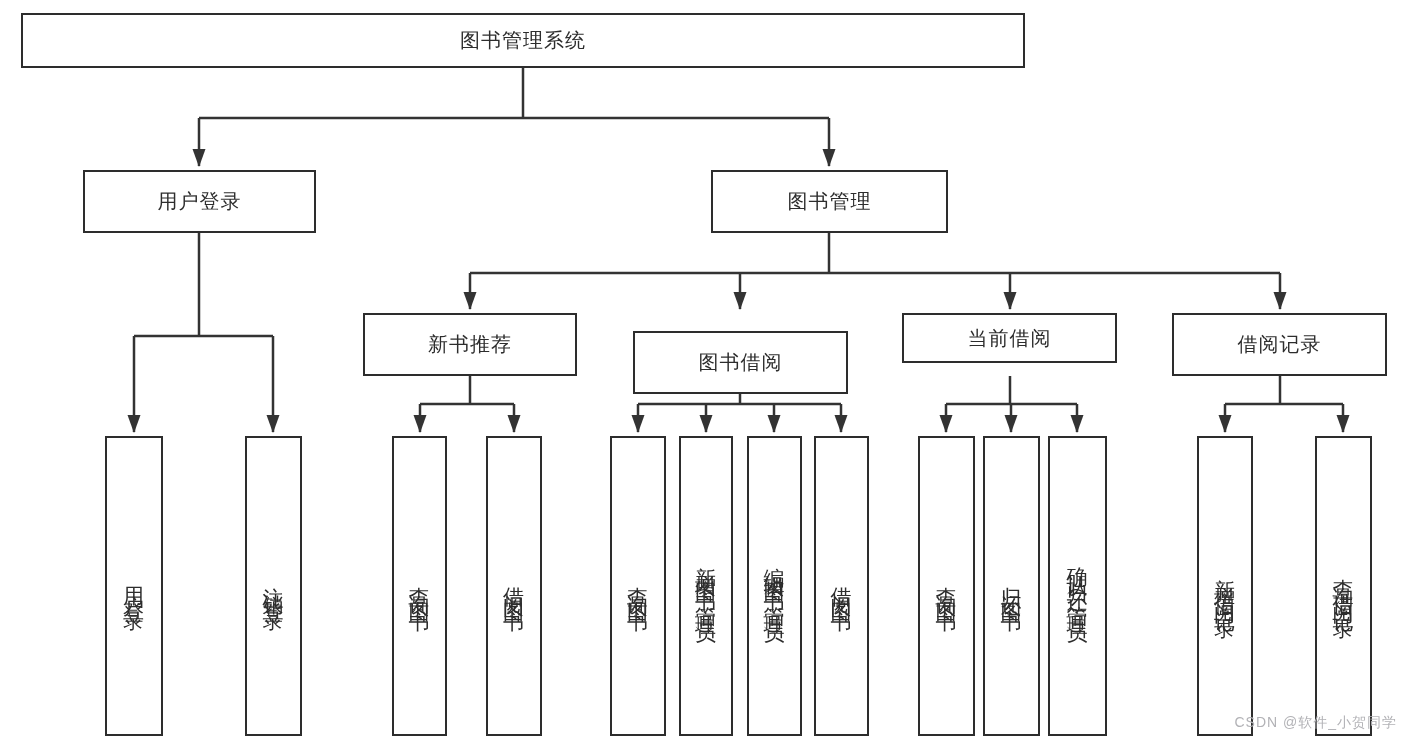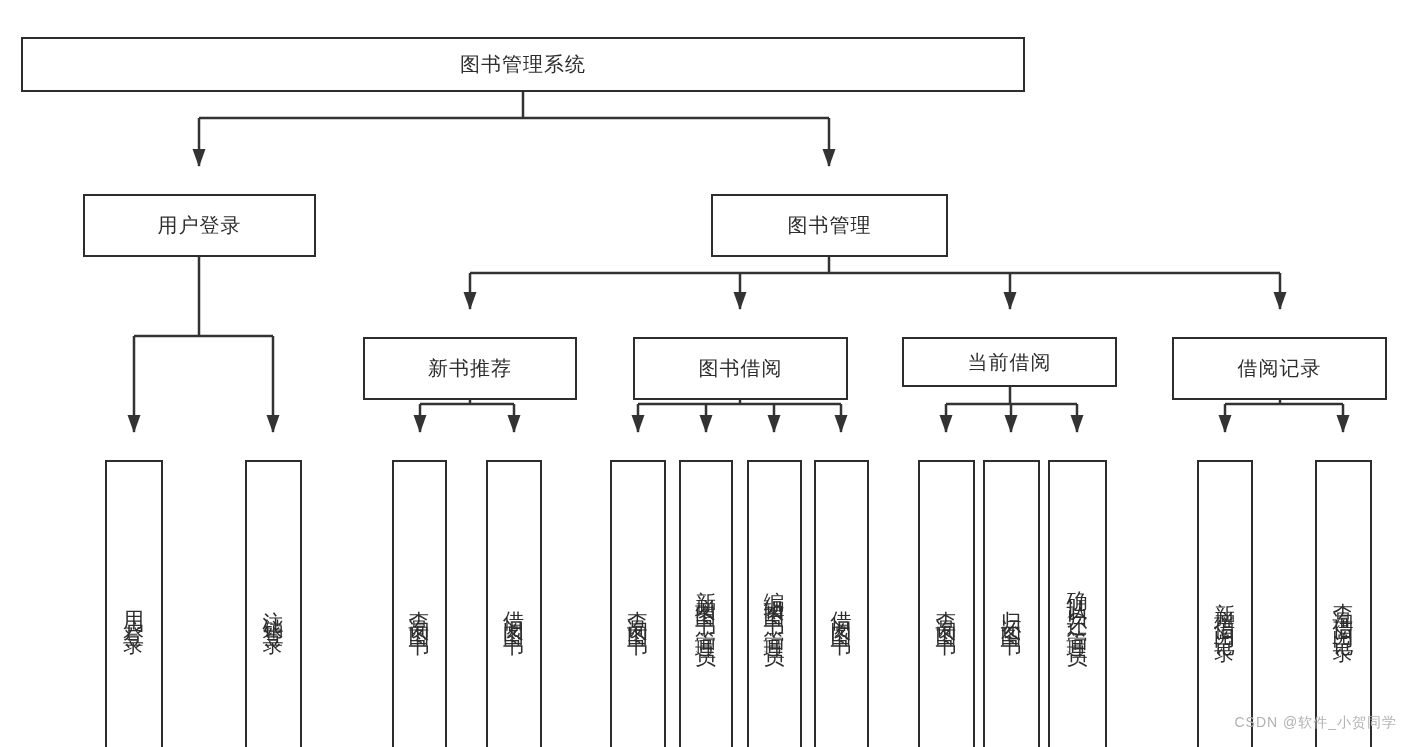"图书管理系统" .node { margin-top: 24px -> none }
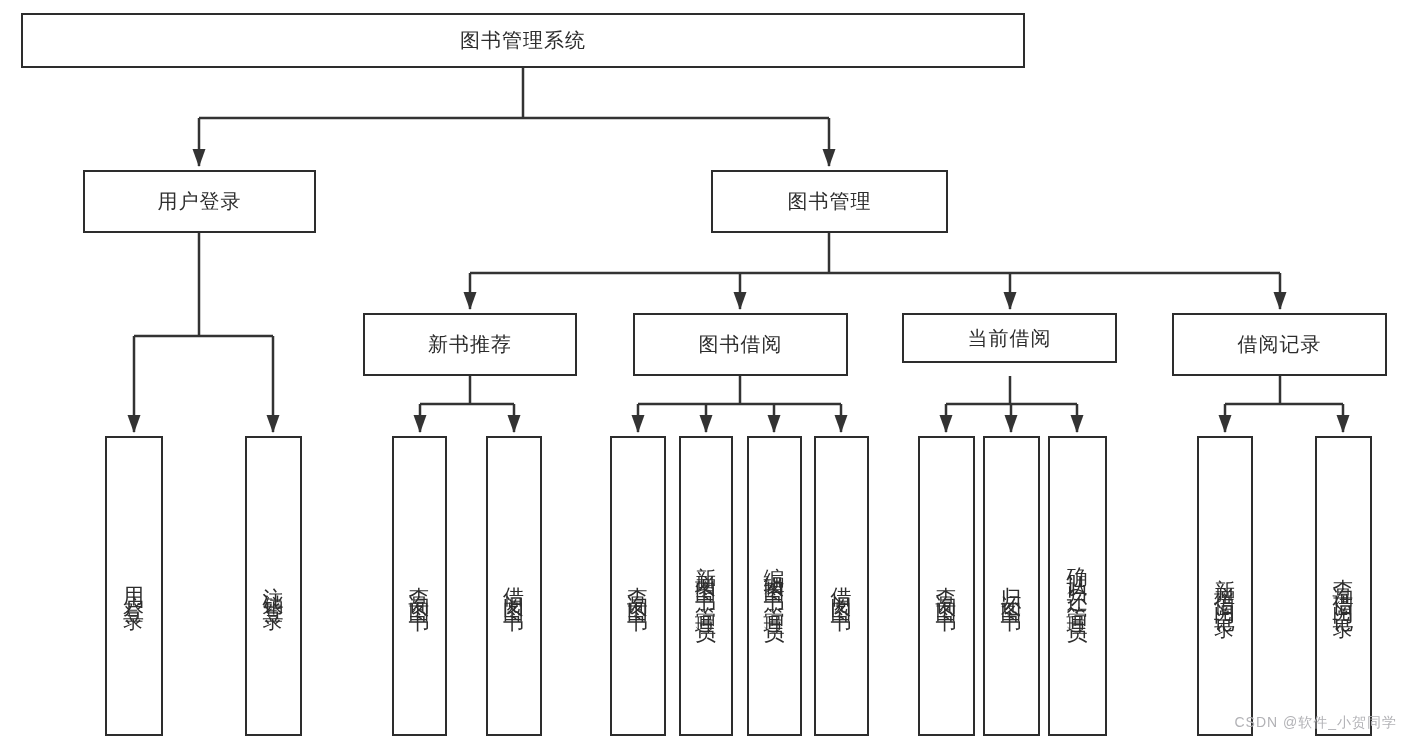"图书借阅" div.node { top: 313px -> 331px }
